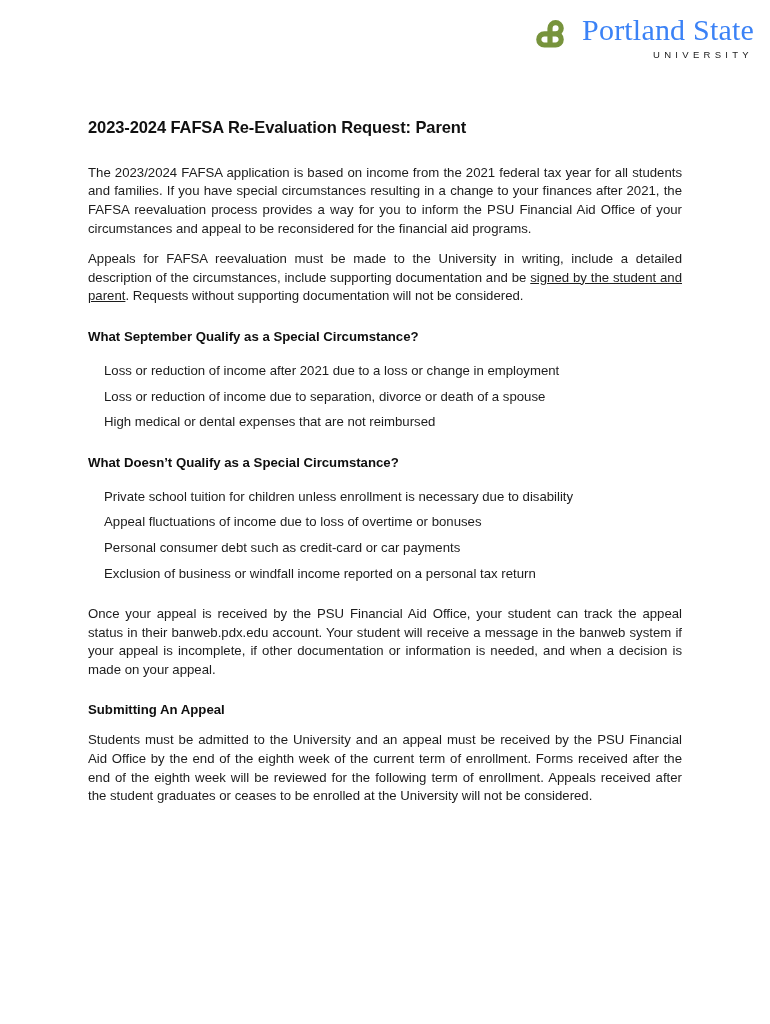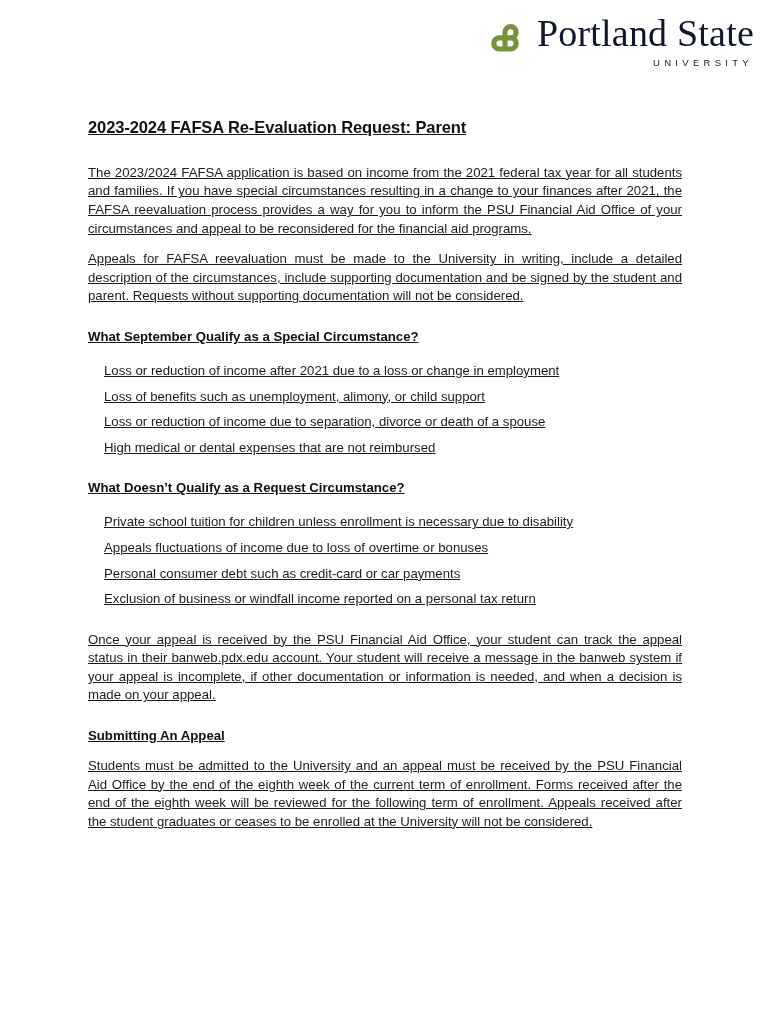"Portland State" .logo-wordmark { color: #0f172a -> #3b82f6; font-size: 38px -> 30px }
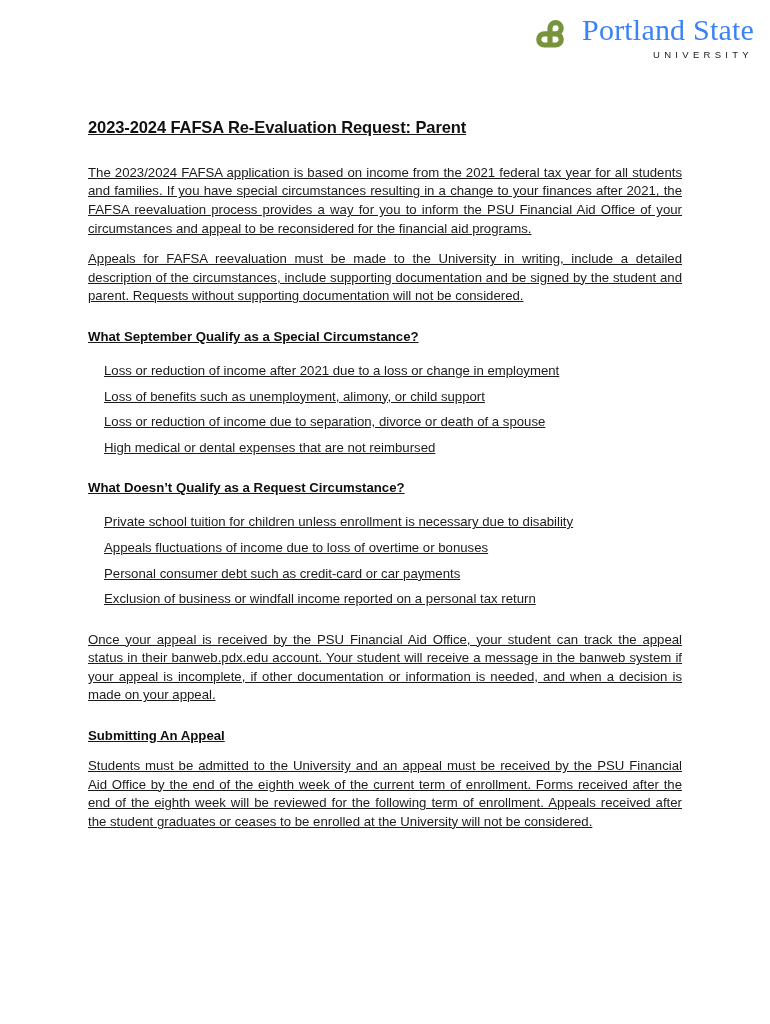"2023-2024 FAFSA Re-Evaluation Request:" .doc { text-decoration: underline -> none }
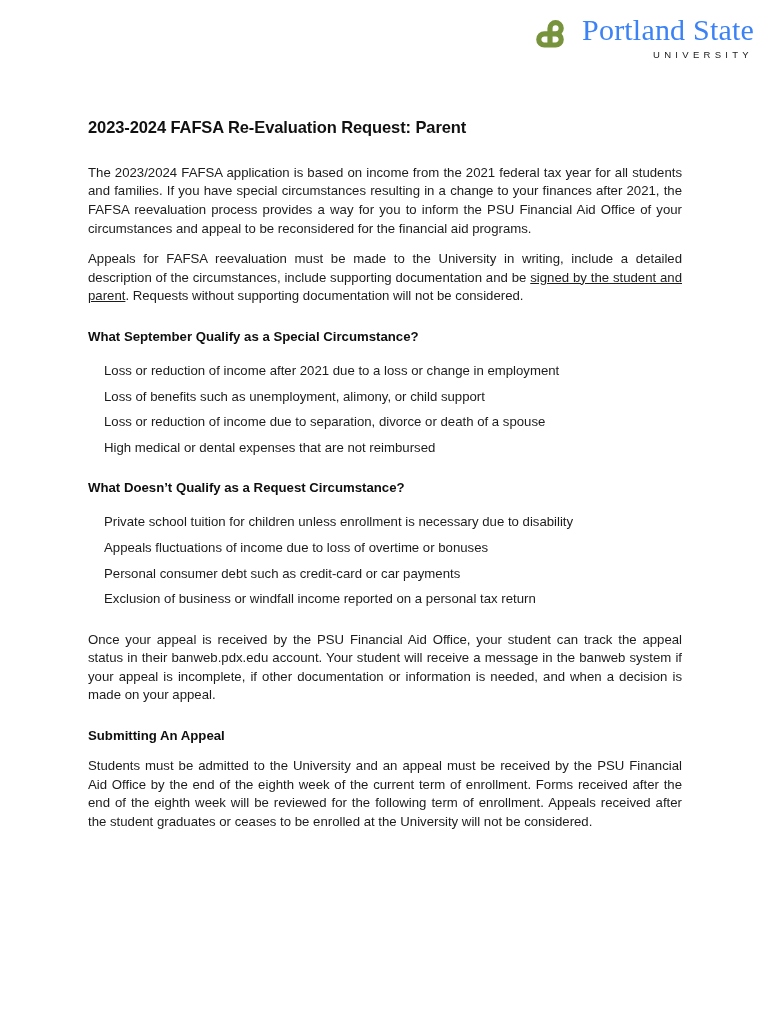"Loss of benefits such as" li { html: <li>Loss of benefits such as unemployment, alimony, or child support</li> -> none }
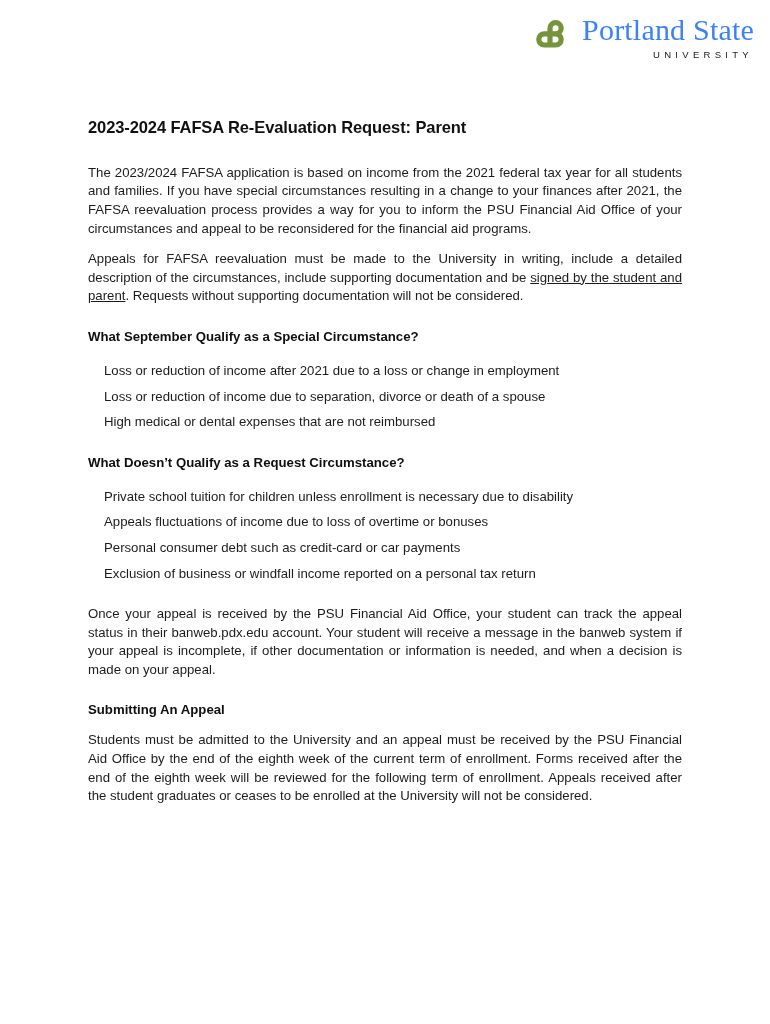"What Doesn’t Qualify as a" h2.section-heading { text: Request -> Special }
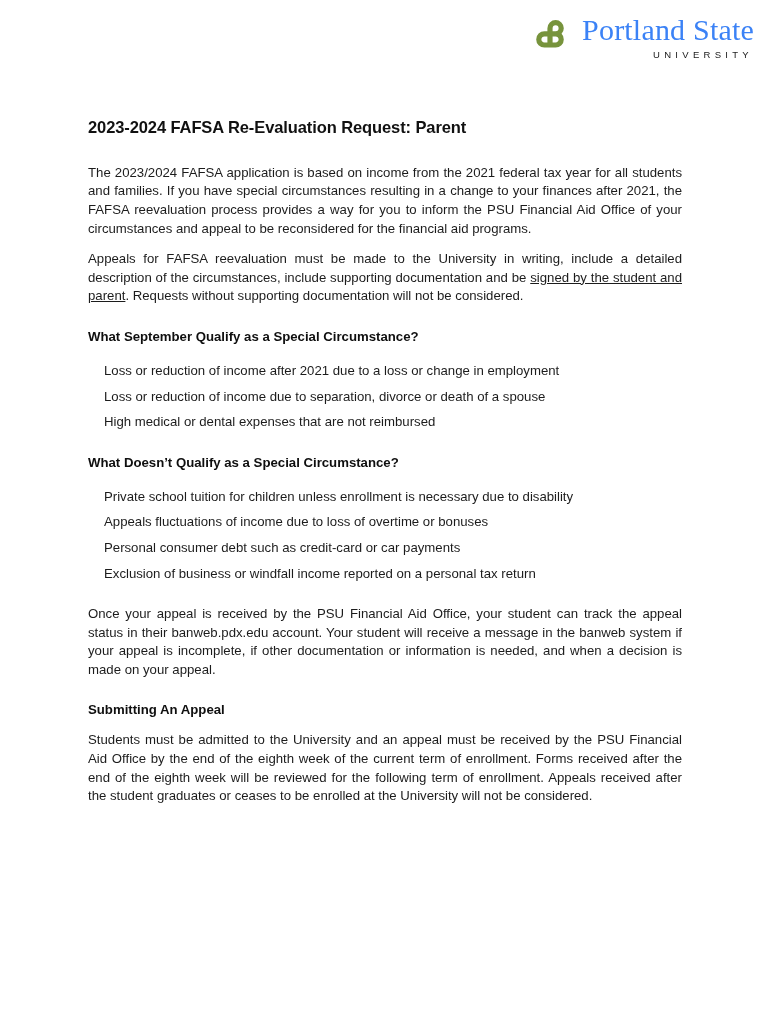"Appeals fluctuations of income due" li { text: Appeals -> Appeal }
